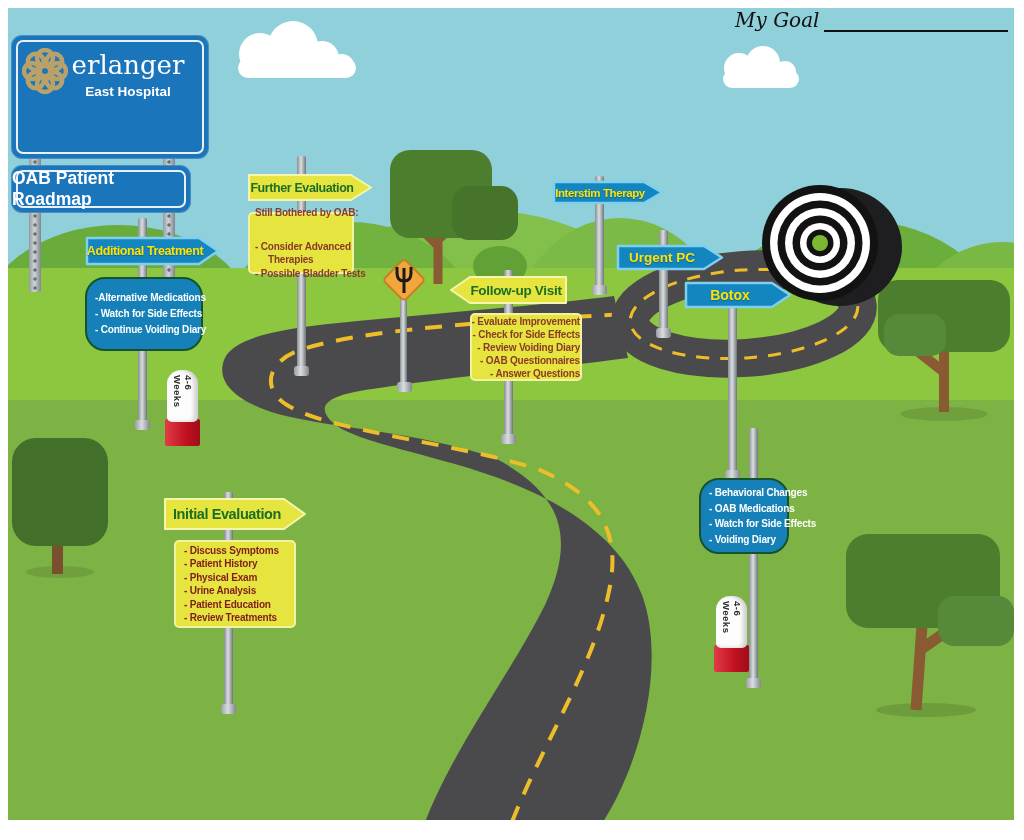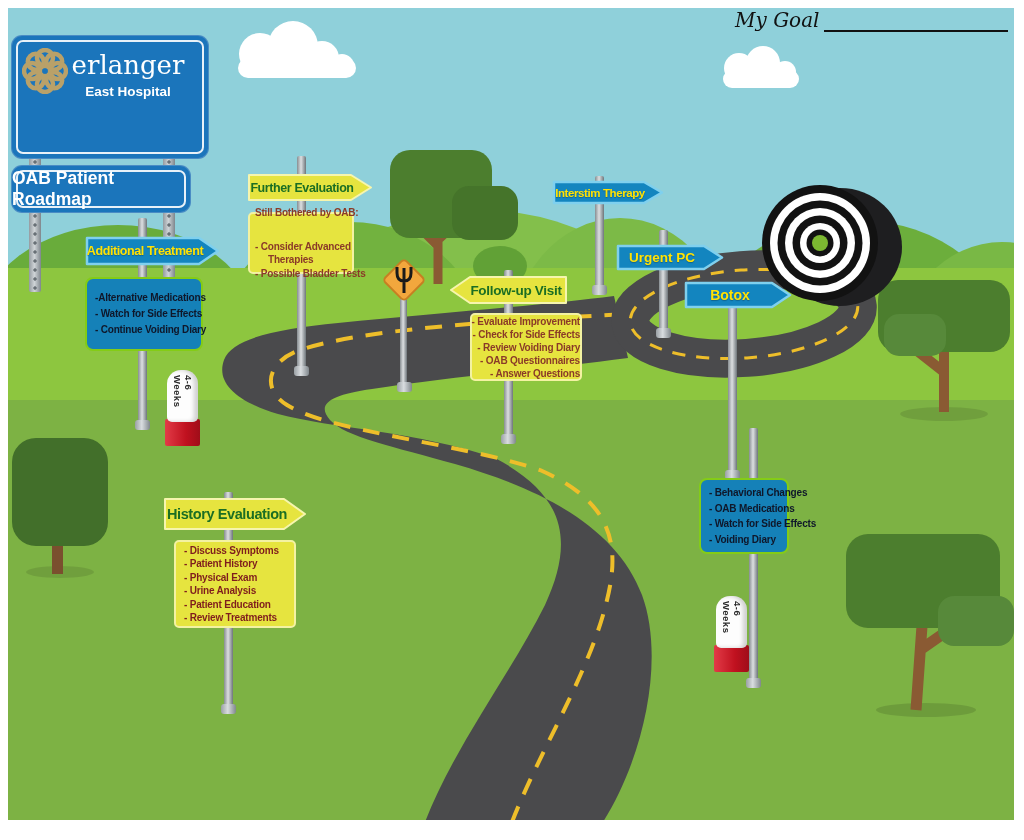"-Alternative Medications" .blue-box { border: 2px solid #84cc16 -> 2px solid #14532d; border-radius: 8px -> 20px; color: #0f172a -> #ffffff }
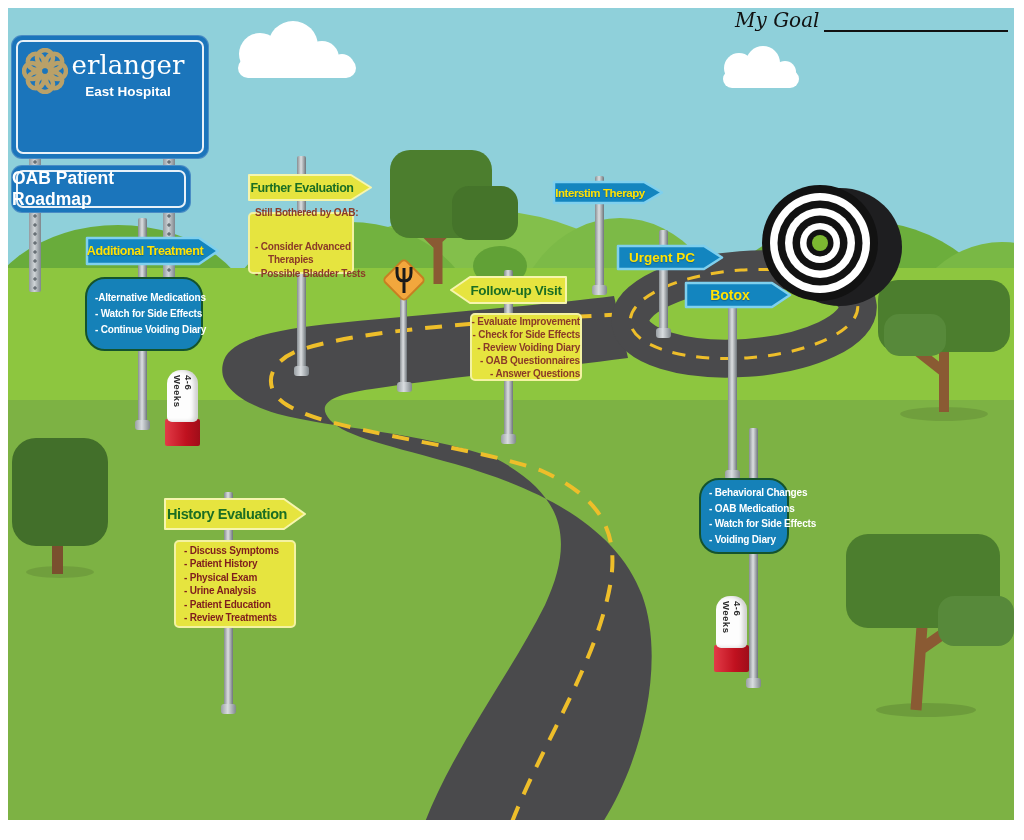"History Evaluation" div.sign-label { text: History -> Initial }
